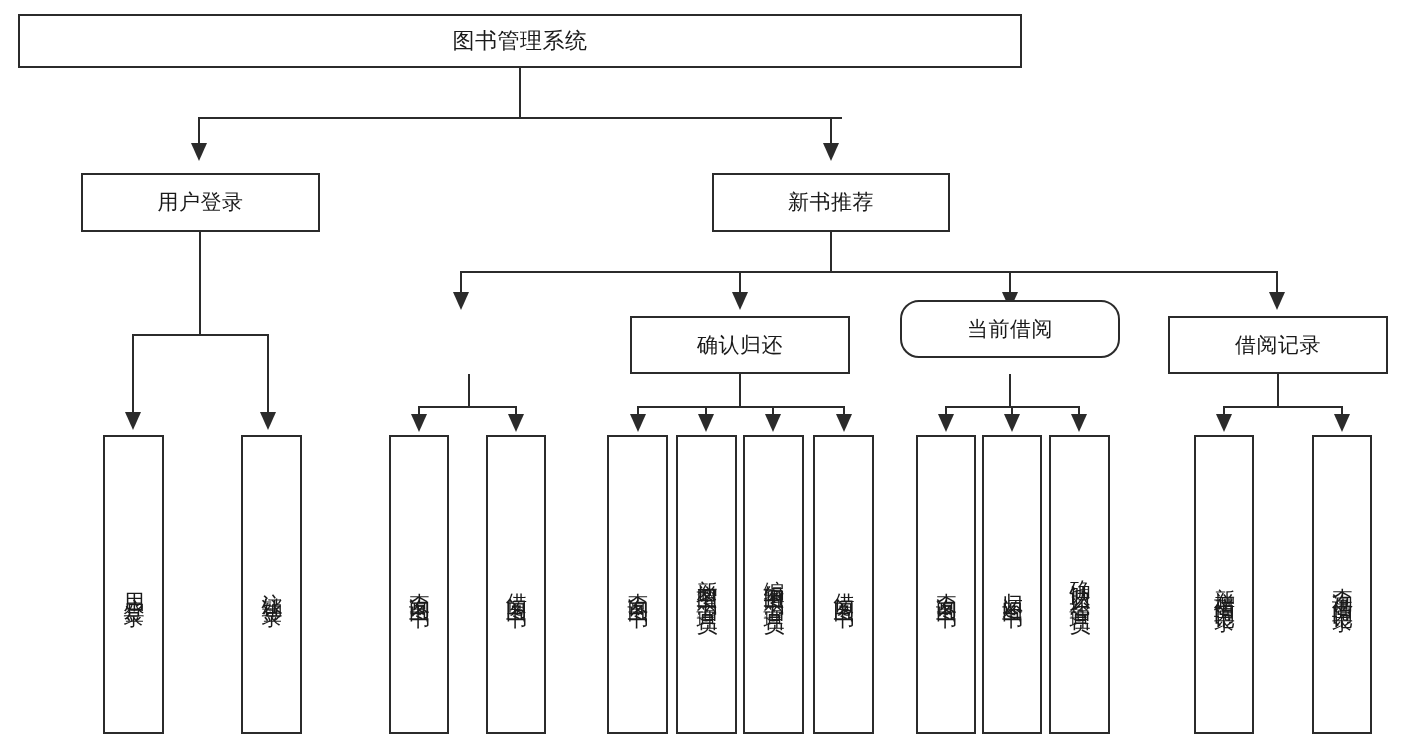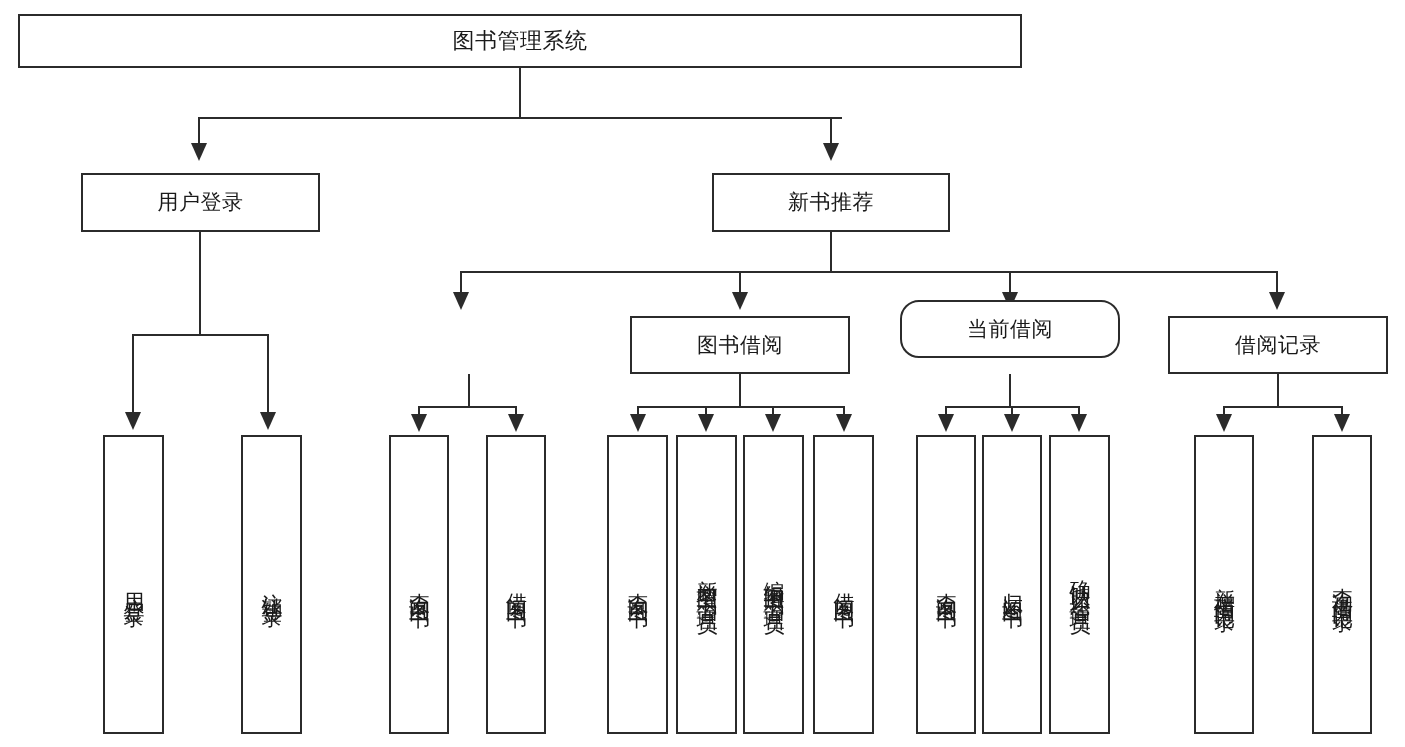"图书借阅" span { text: 图书借阅 -> 确认归还 }
